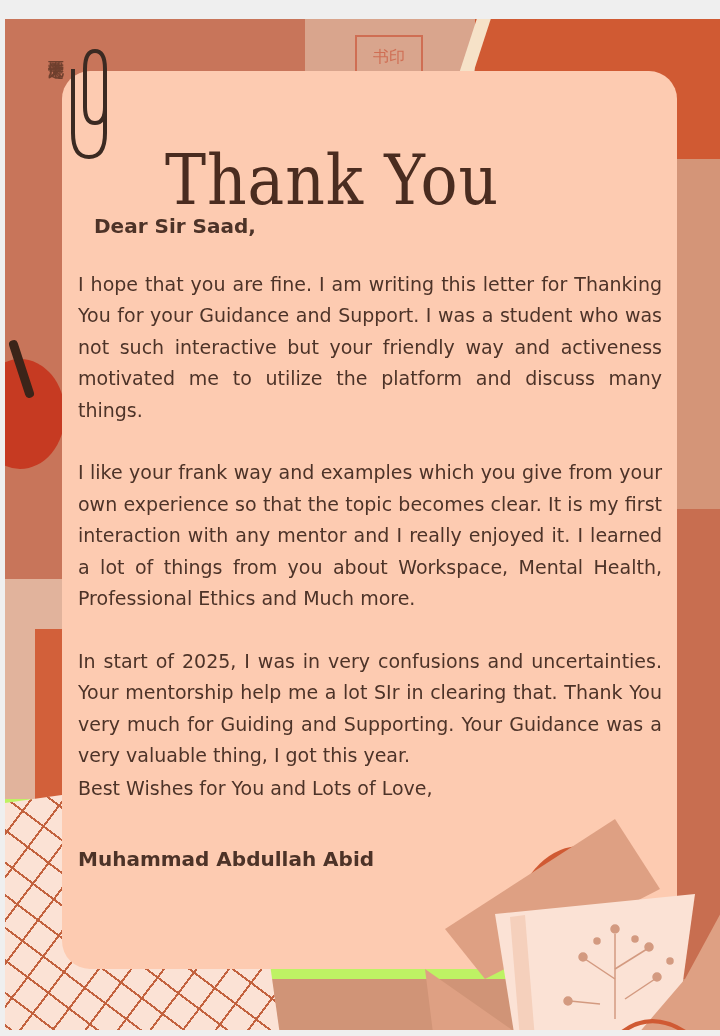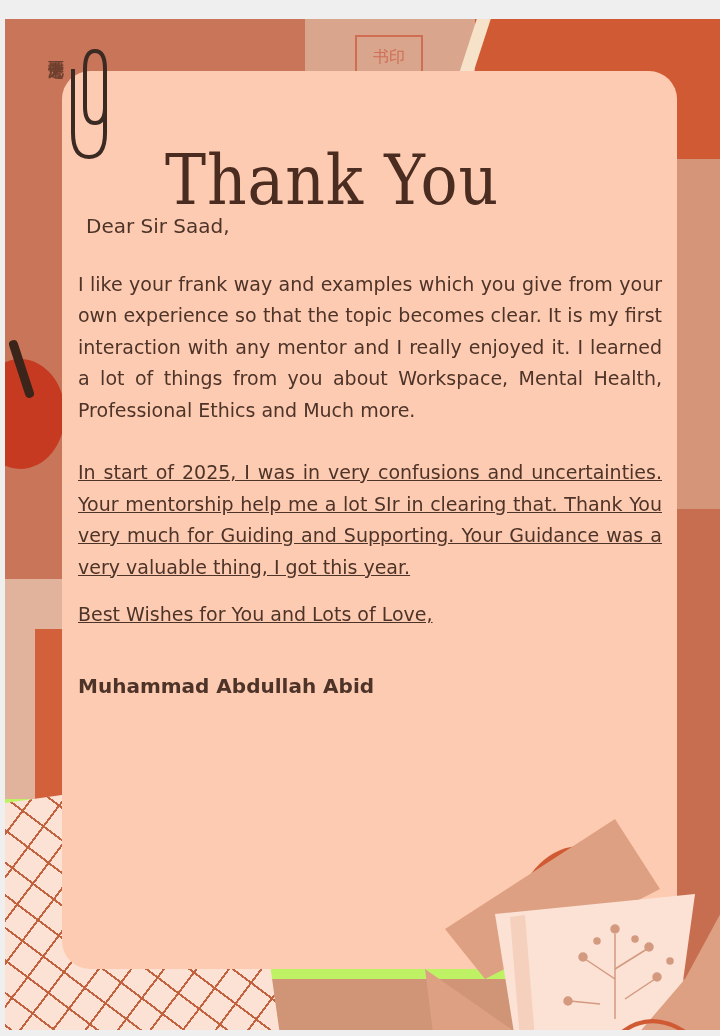"Dear Sir Saad," .salutation { font-weight: normal -> bold; margin: 0 0 26px 8px -> 0 0 26px 16px }
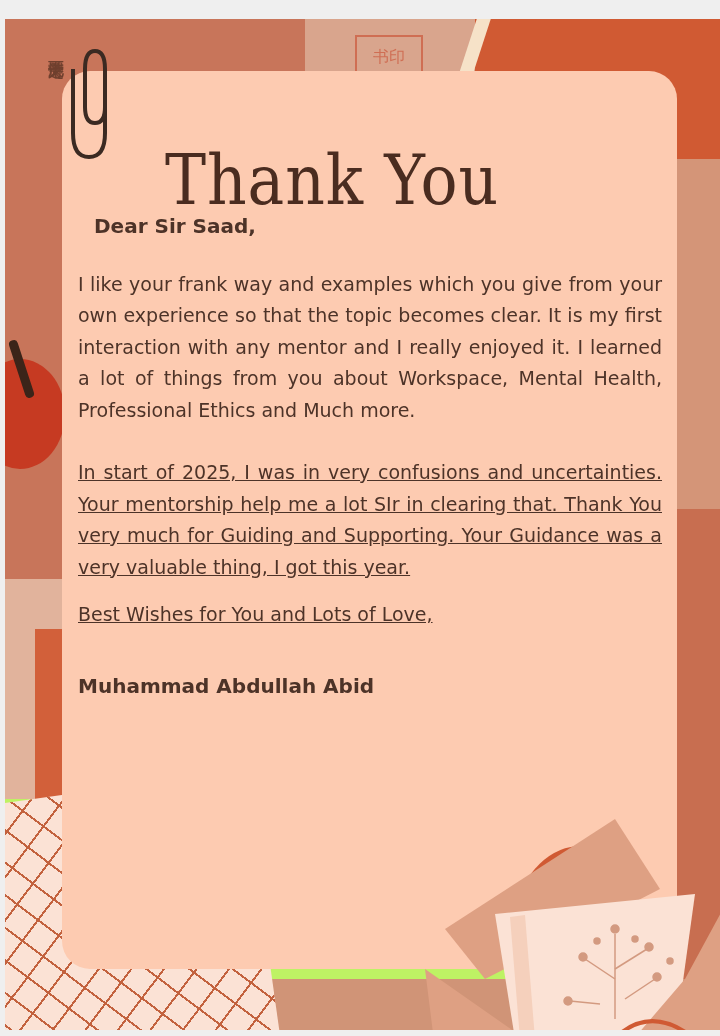"I hope that you are" p.para { html: none -> <p>I hope that you are fine. I am writing this letter for Thanking You for your Guidance and Support. I was a student who was not such interactive but your friendly way and activeness motivated me to utilize the platform and discuss many things.</p> }
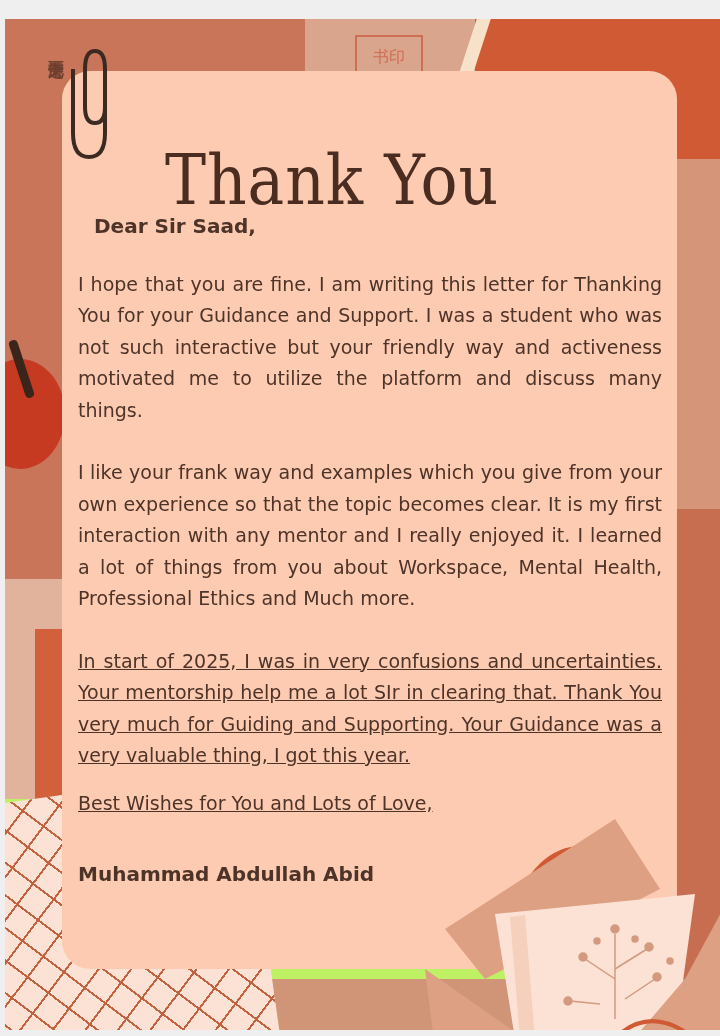"In start of 2025, I" .para.last { margin-bottom: 16px -> 1px; text-decoration: underline -> none }
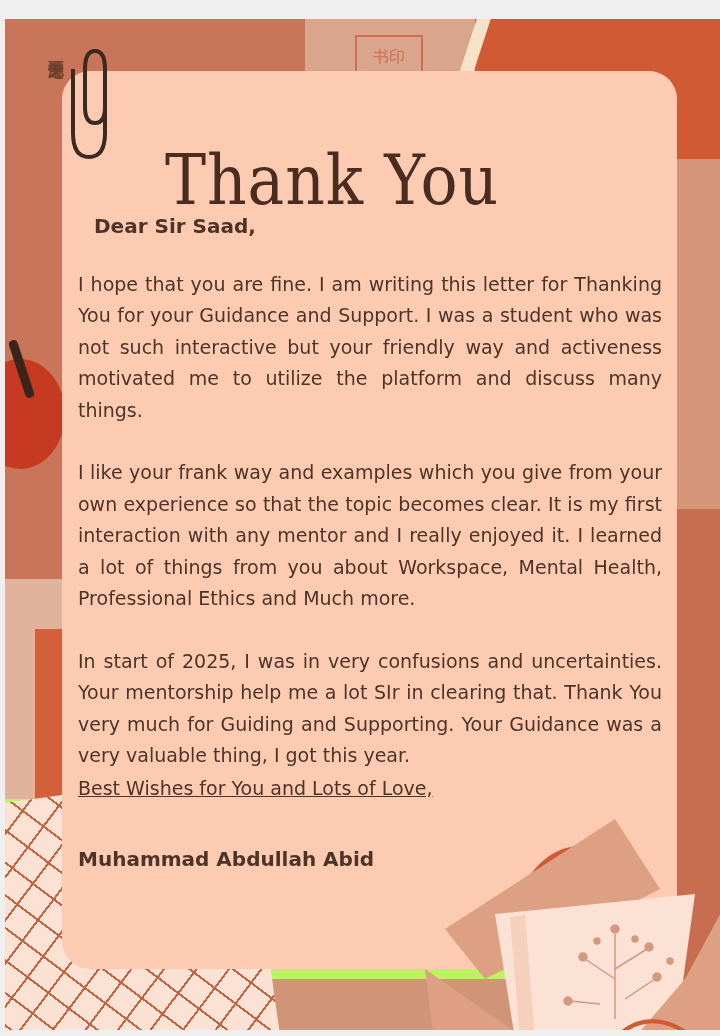"Best Wishes for You and" .line { text-decoration: underline -> none }
